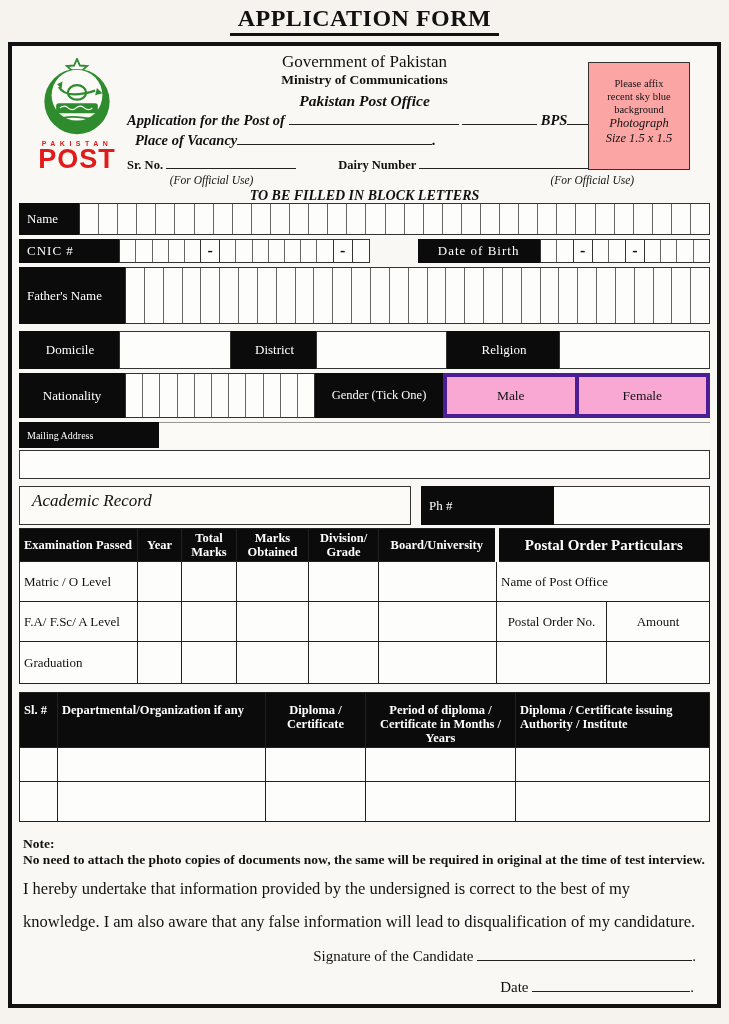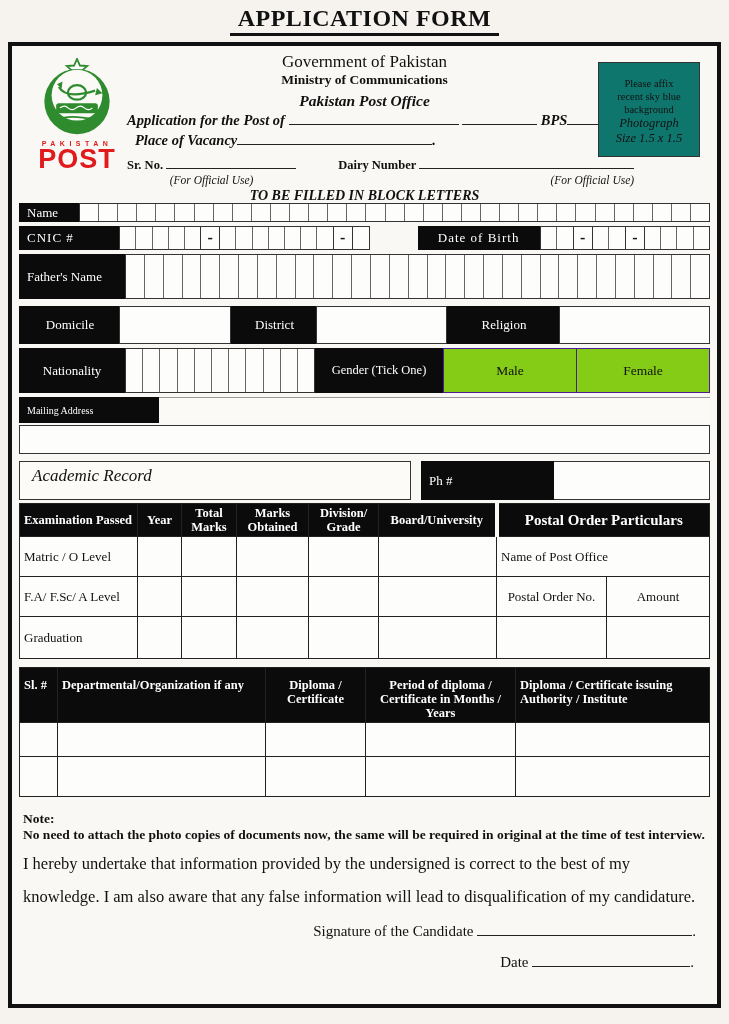"Please affix" .photo-box { background: #0f766e -> #fca5a5; height: 95px -> 108px; right: 10px -> 20px }
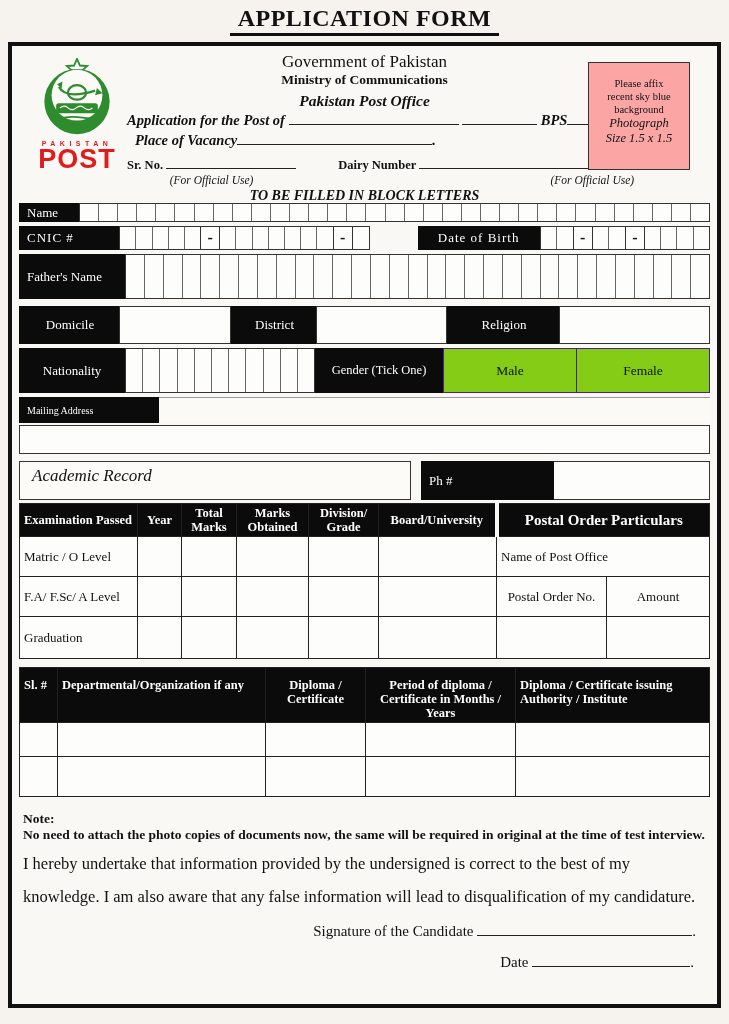"Name" .name-row { height: 19px -> 32px }
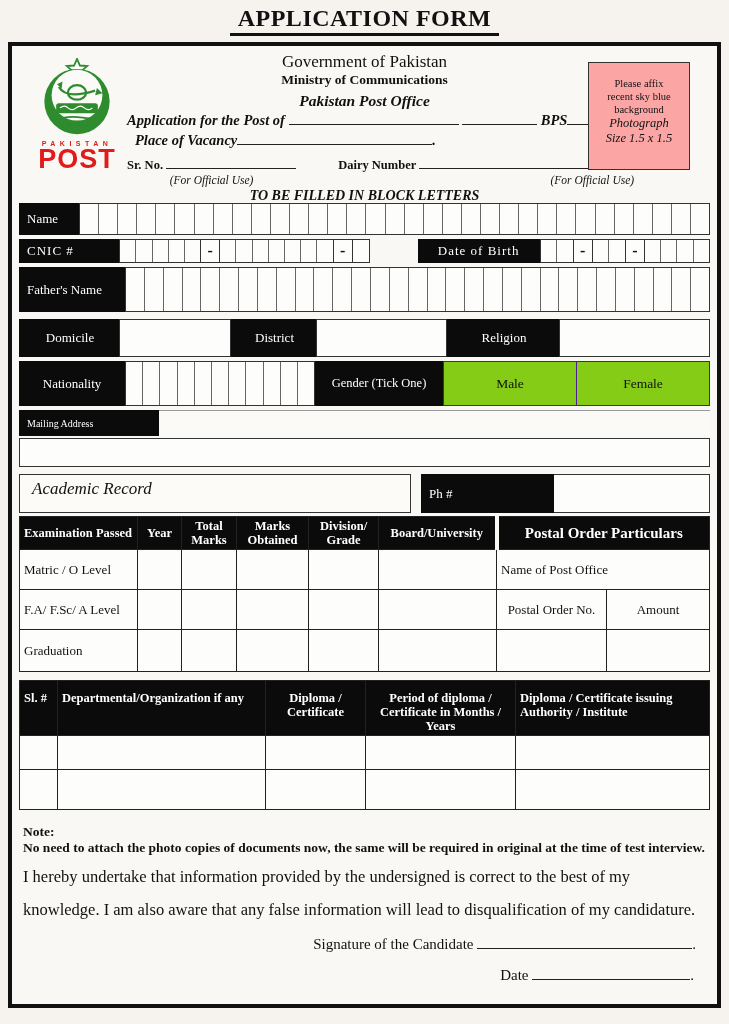"Father's Name" .father-row { height: 45px -> 57px }
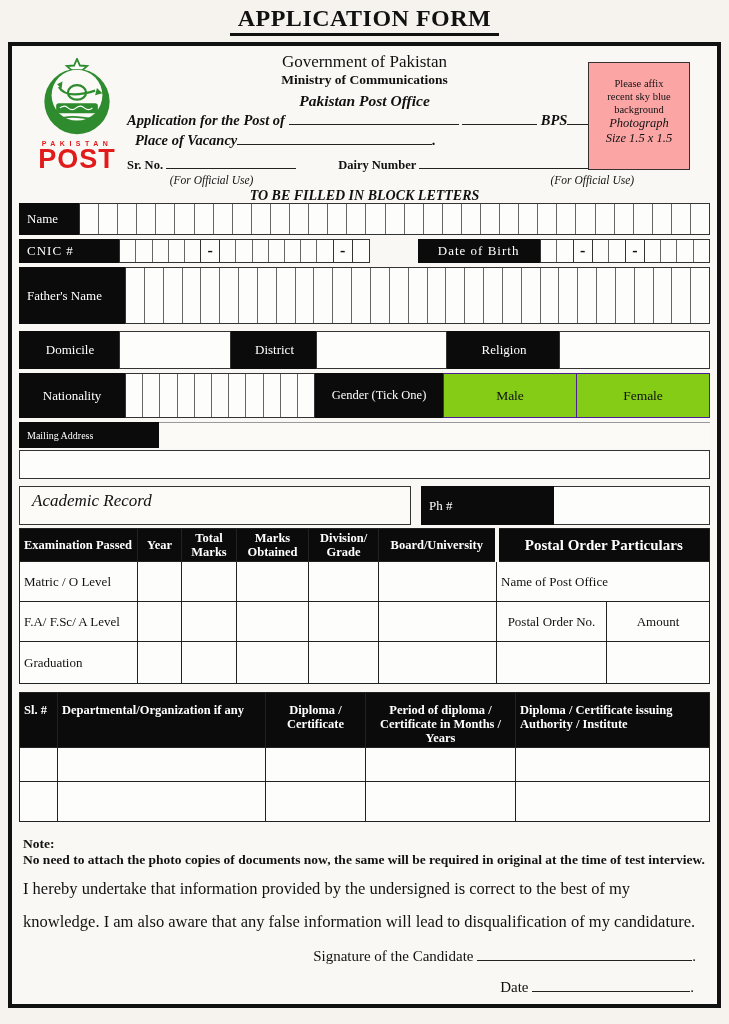"Male" .mf-cell { background: #84cc16 -> #f9a8d4; border: 1px solid #4c1d95 -> 4px solid #4c1d95 }
